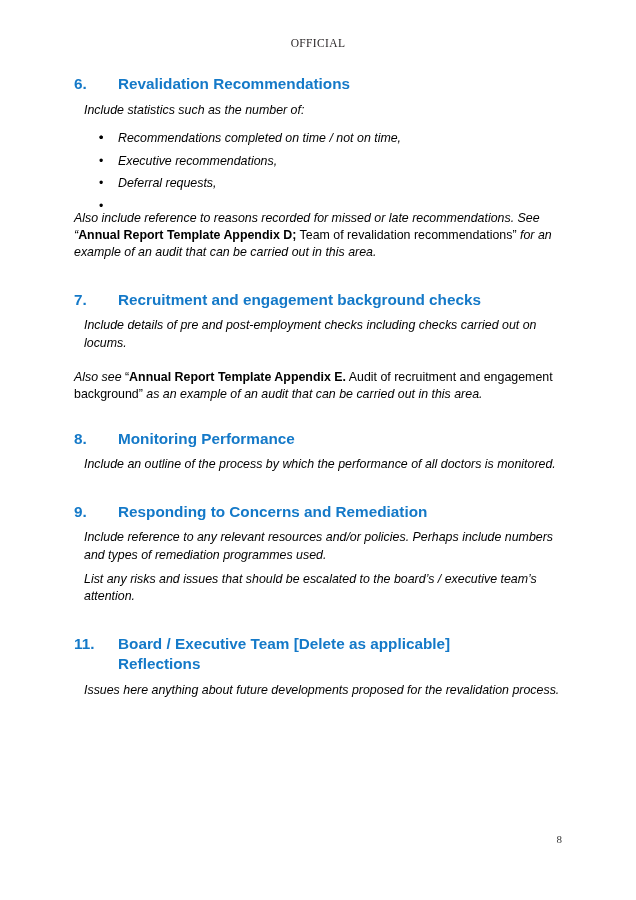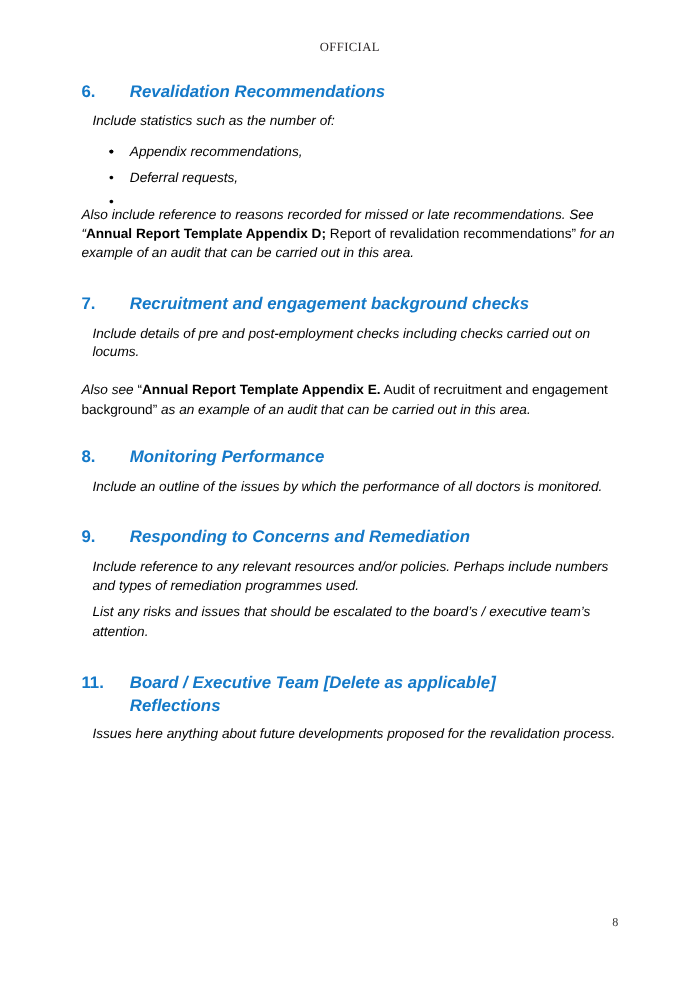"Revalidation Recommendations" .sec-heading .title { font-style: italic -> none }
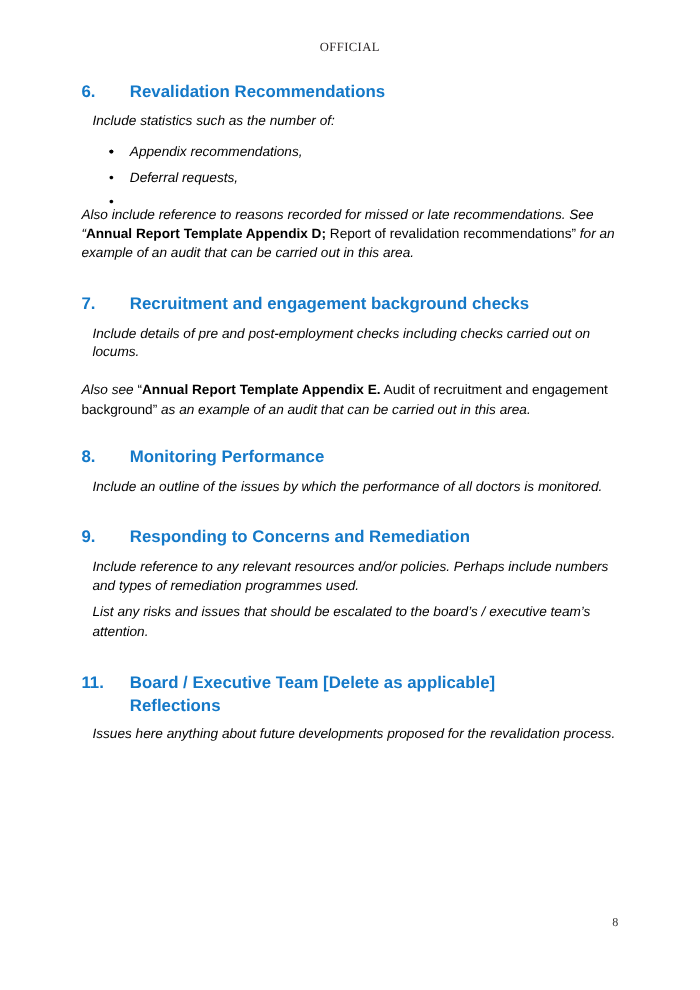"Recommendations completed on time /" span { html: none -> <span>Recommendations completed on time / not on time,</span> }
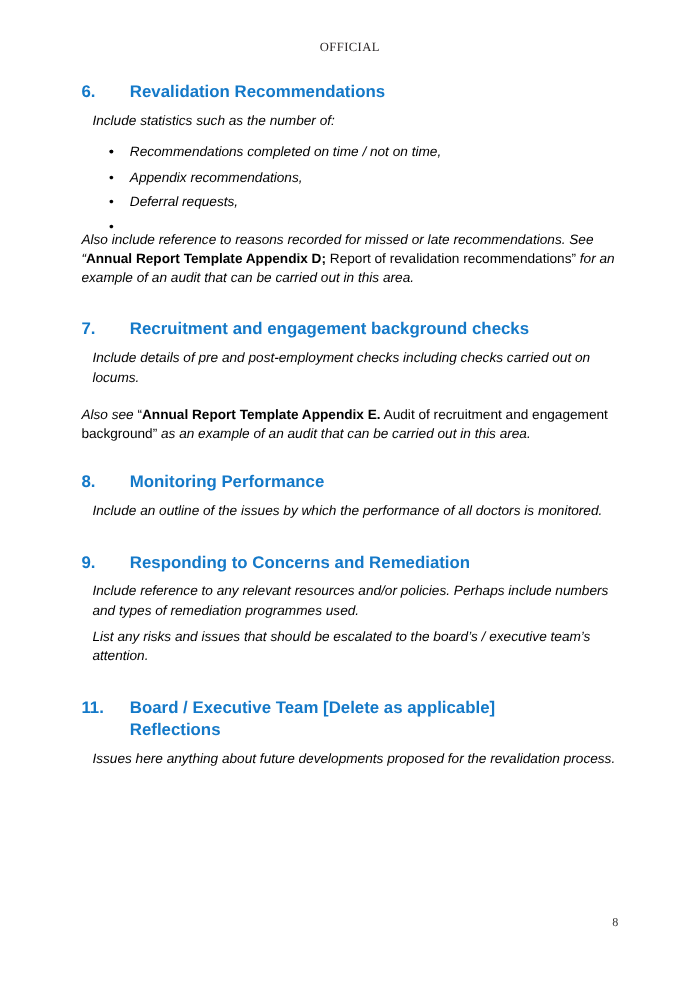"Appendix recommendations," span { text: Appendix -> Executive }
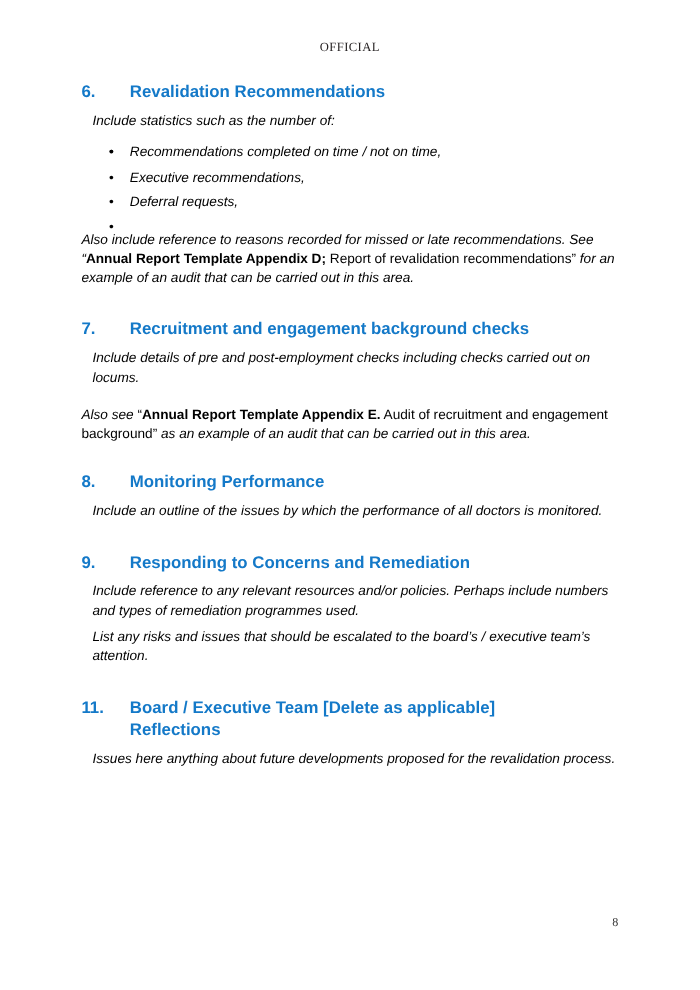"Report of revalidation recommendations”" span.up { text: Report -> Team }
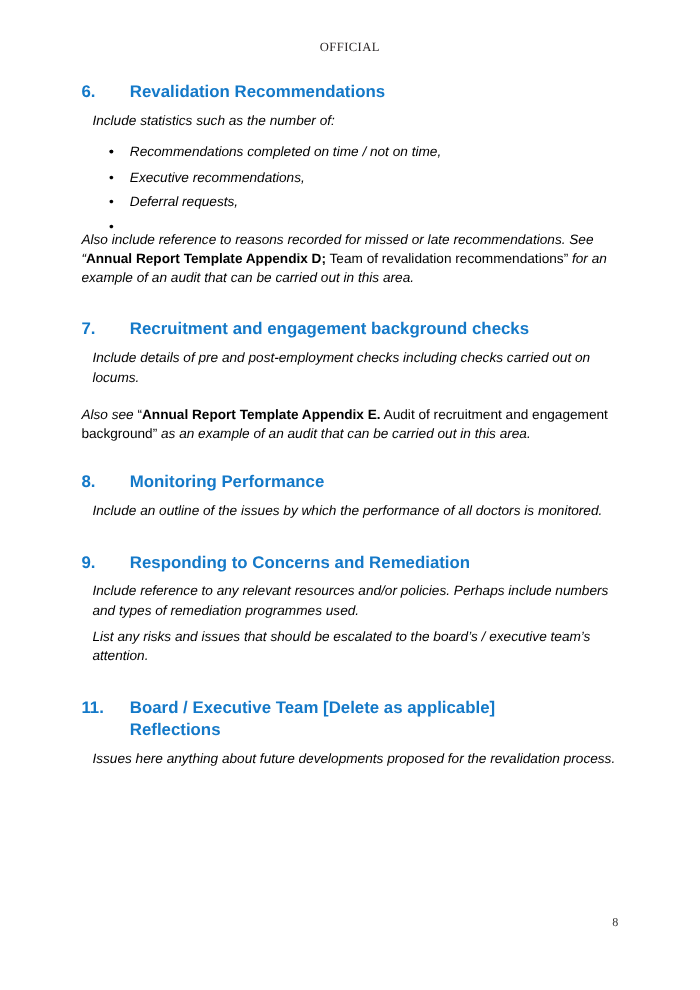"Include an outline of the" p.body-para { text: issues -> process }
